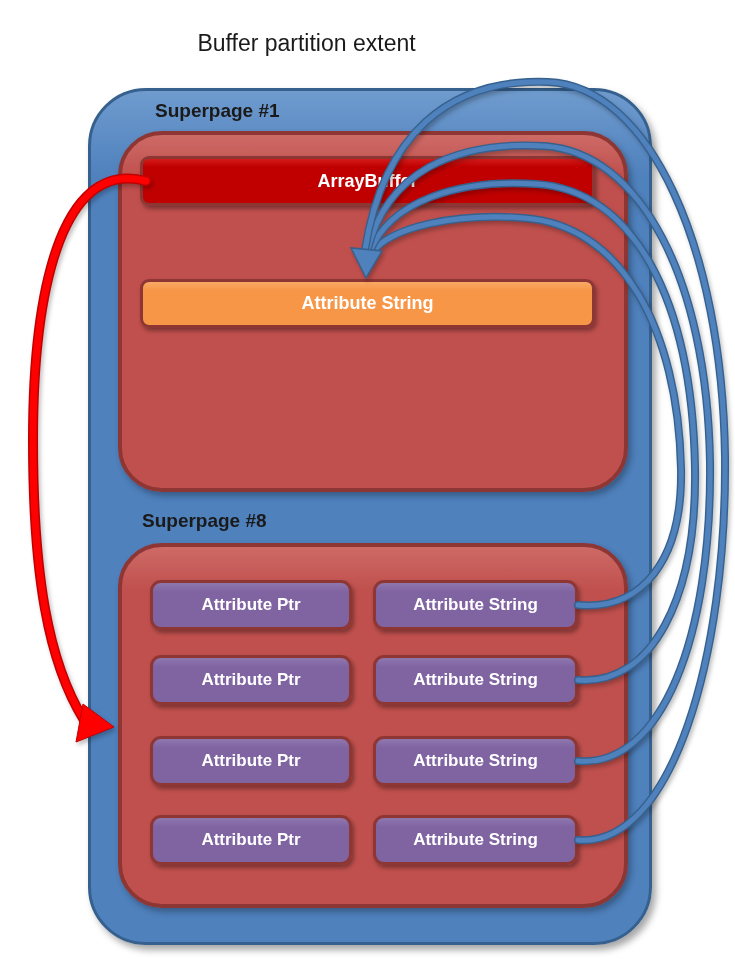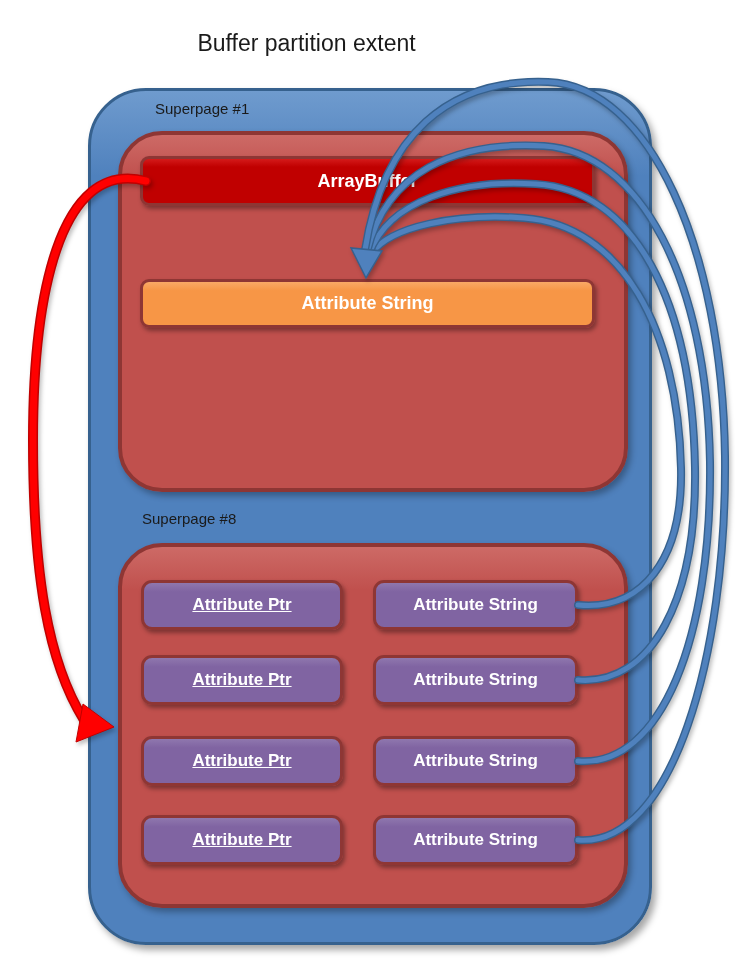"Superpage #1" .sp-label { font-size: 15px -> 19px; font-weight: 400 -> 700 }
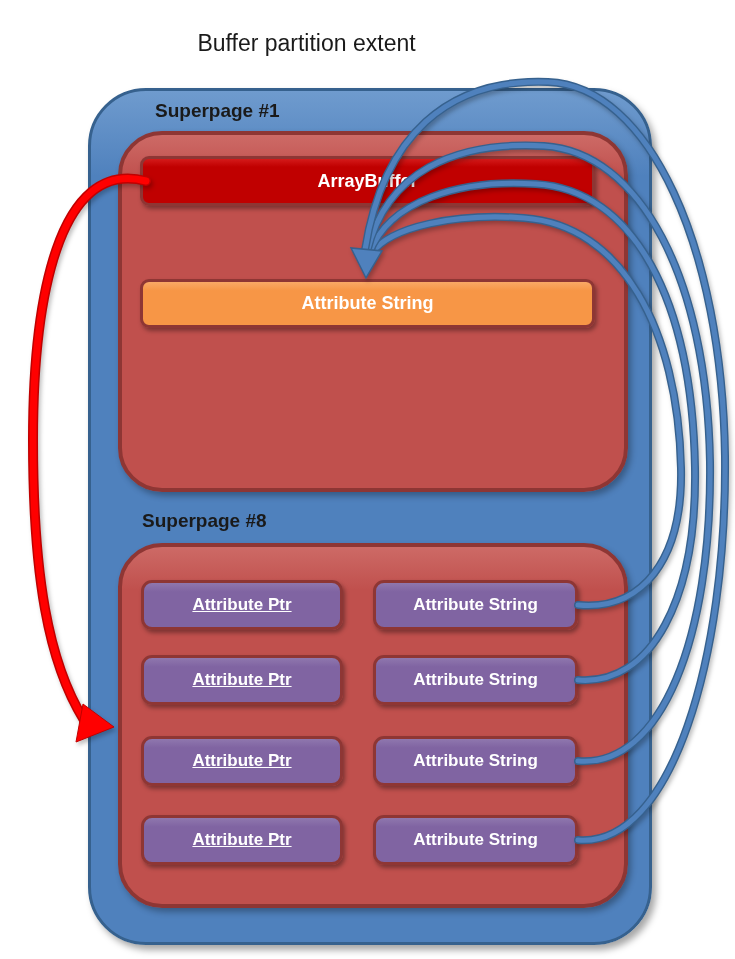"Attribute Ptr" .col-l { left: 141px -> 150px; text-decoration: underline -> none }
